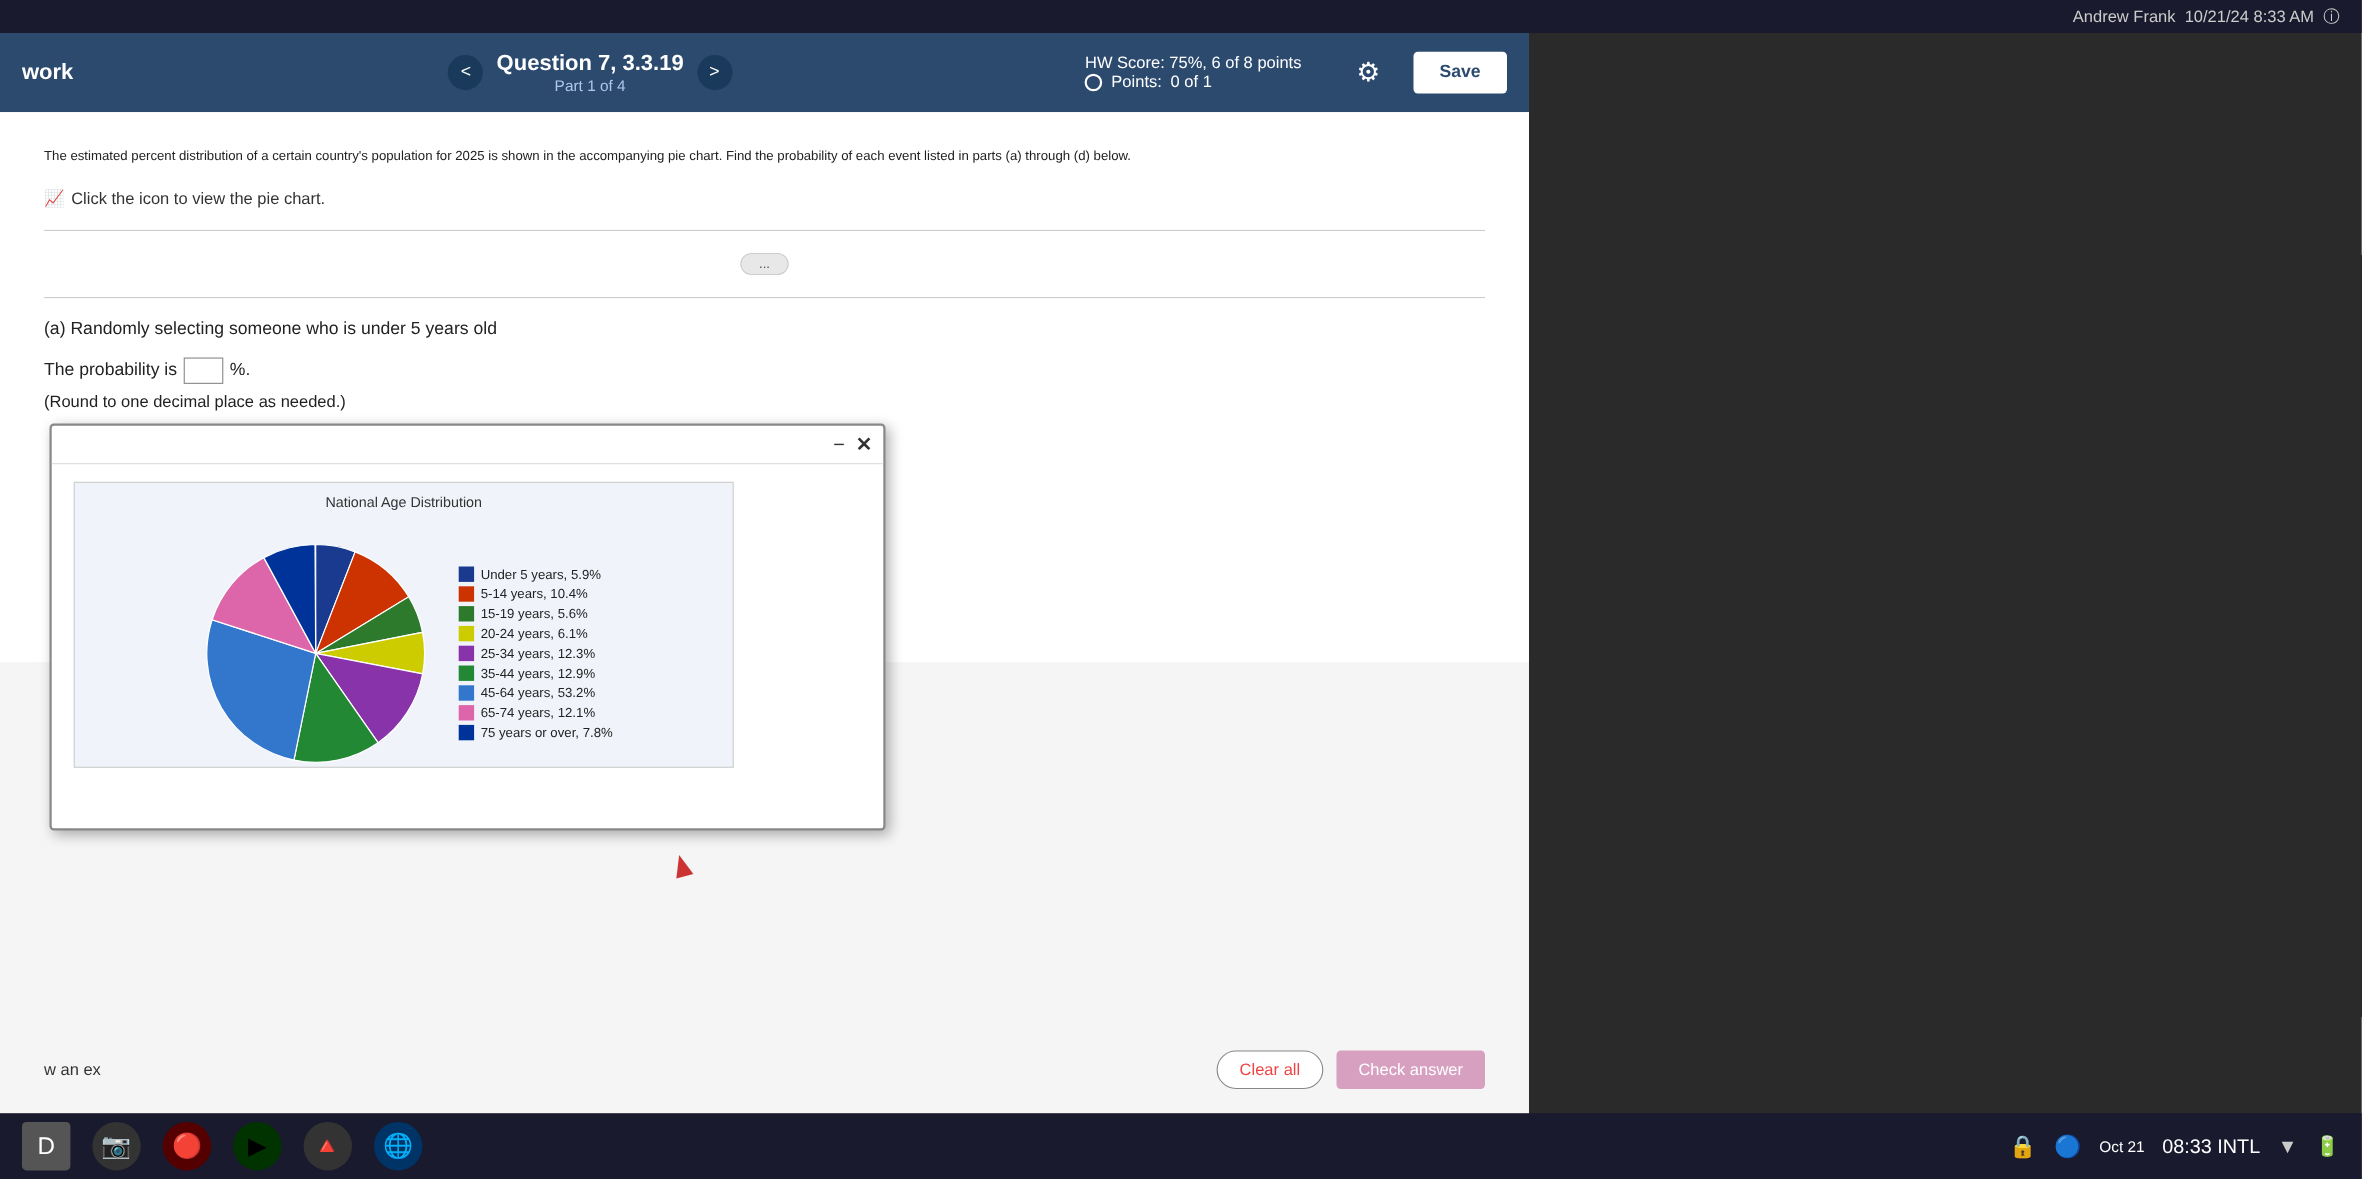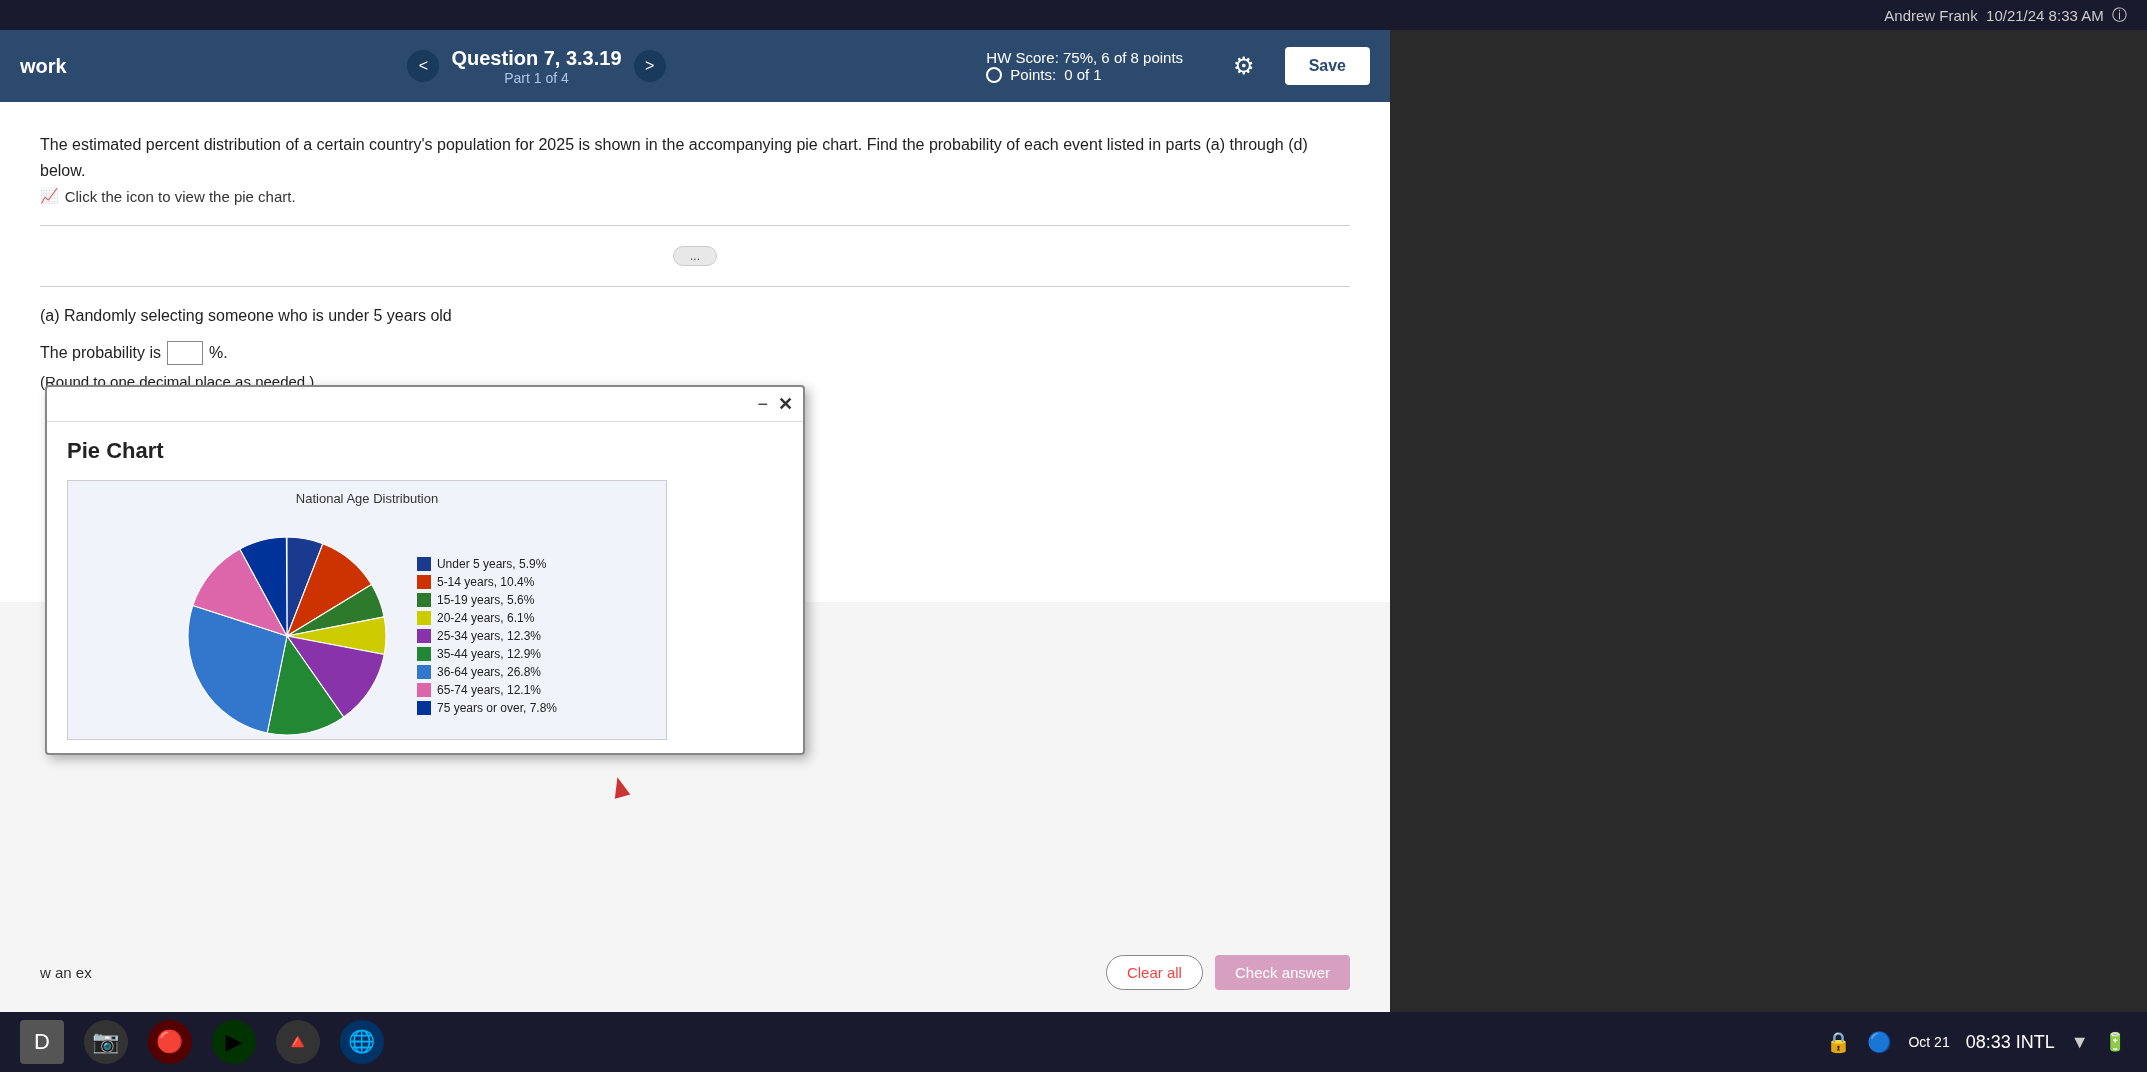"The estimated percent distribution of" .question-text { font-size: 16px -> 12px; margin-bottom: 4px -> 20px }
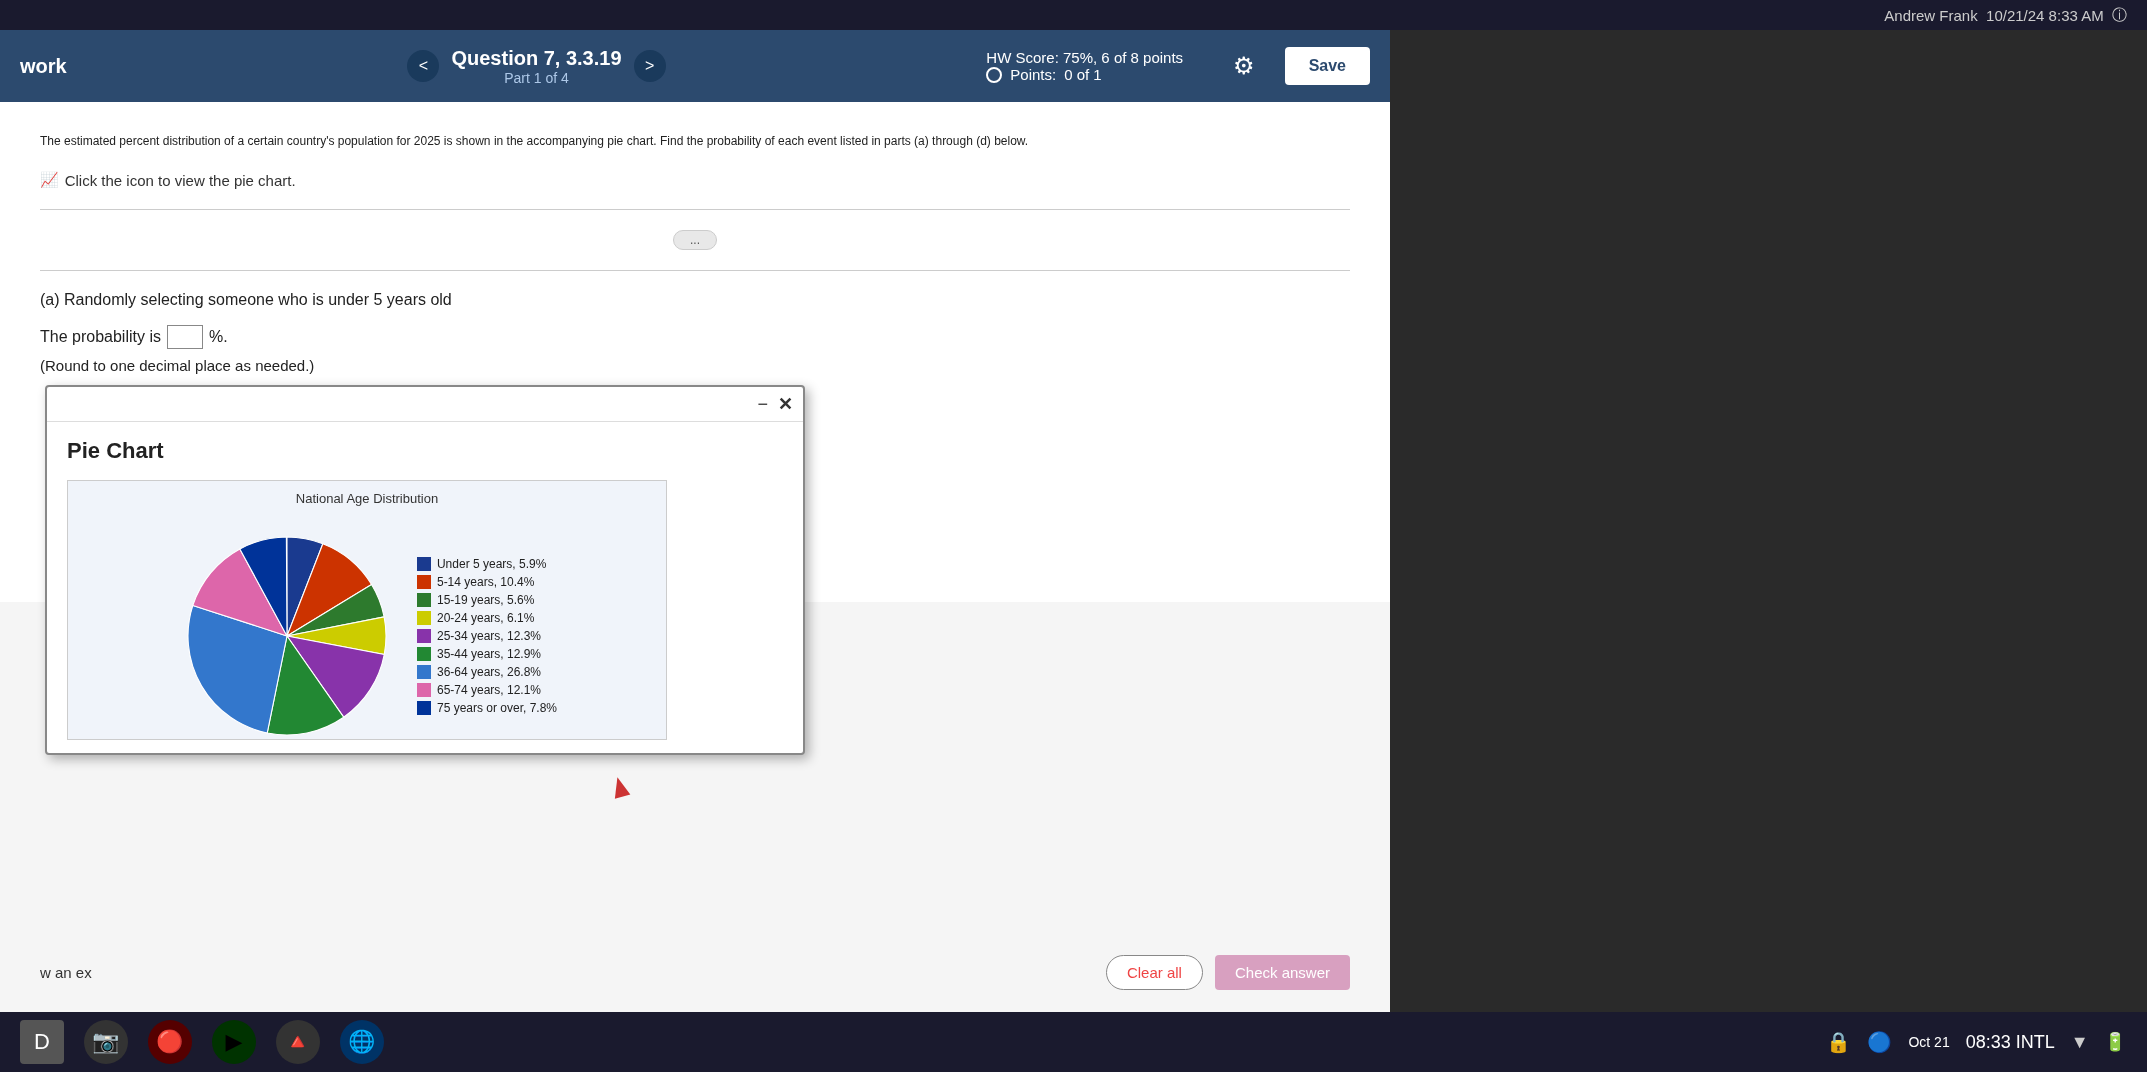"Pie Chart" div.pie-chart-title { html: <div>Pie Chart</div> -> none }
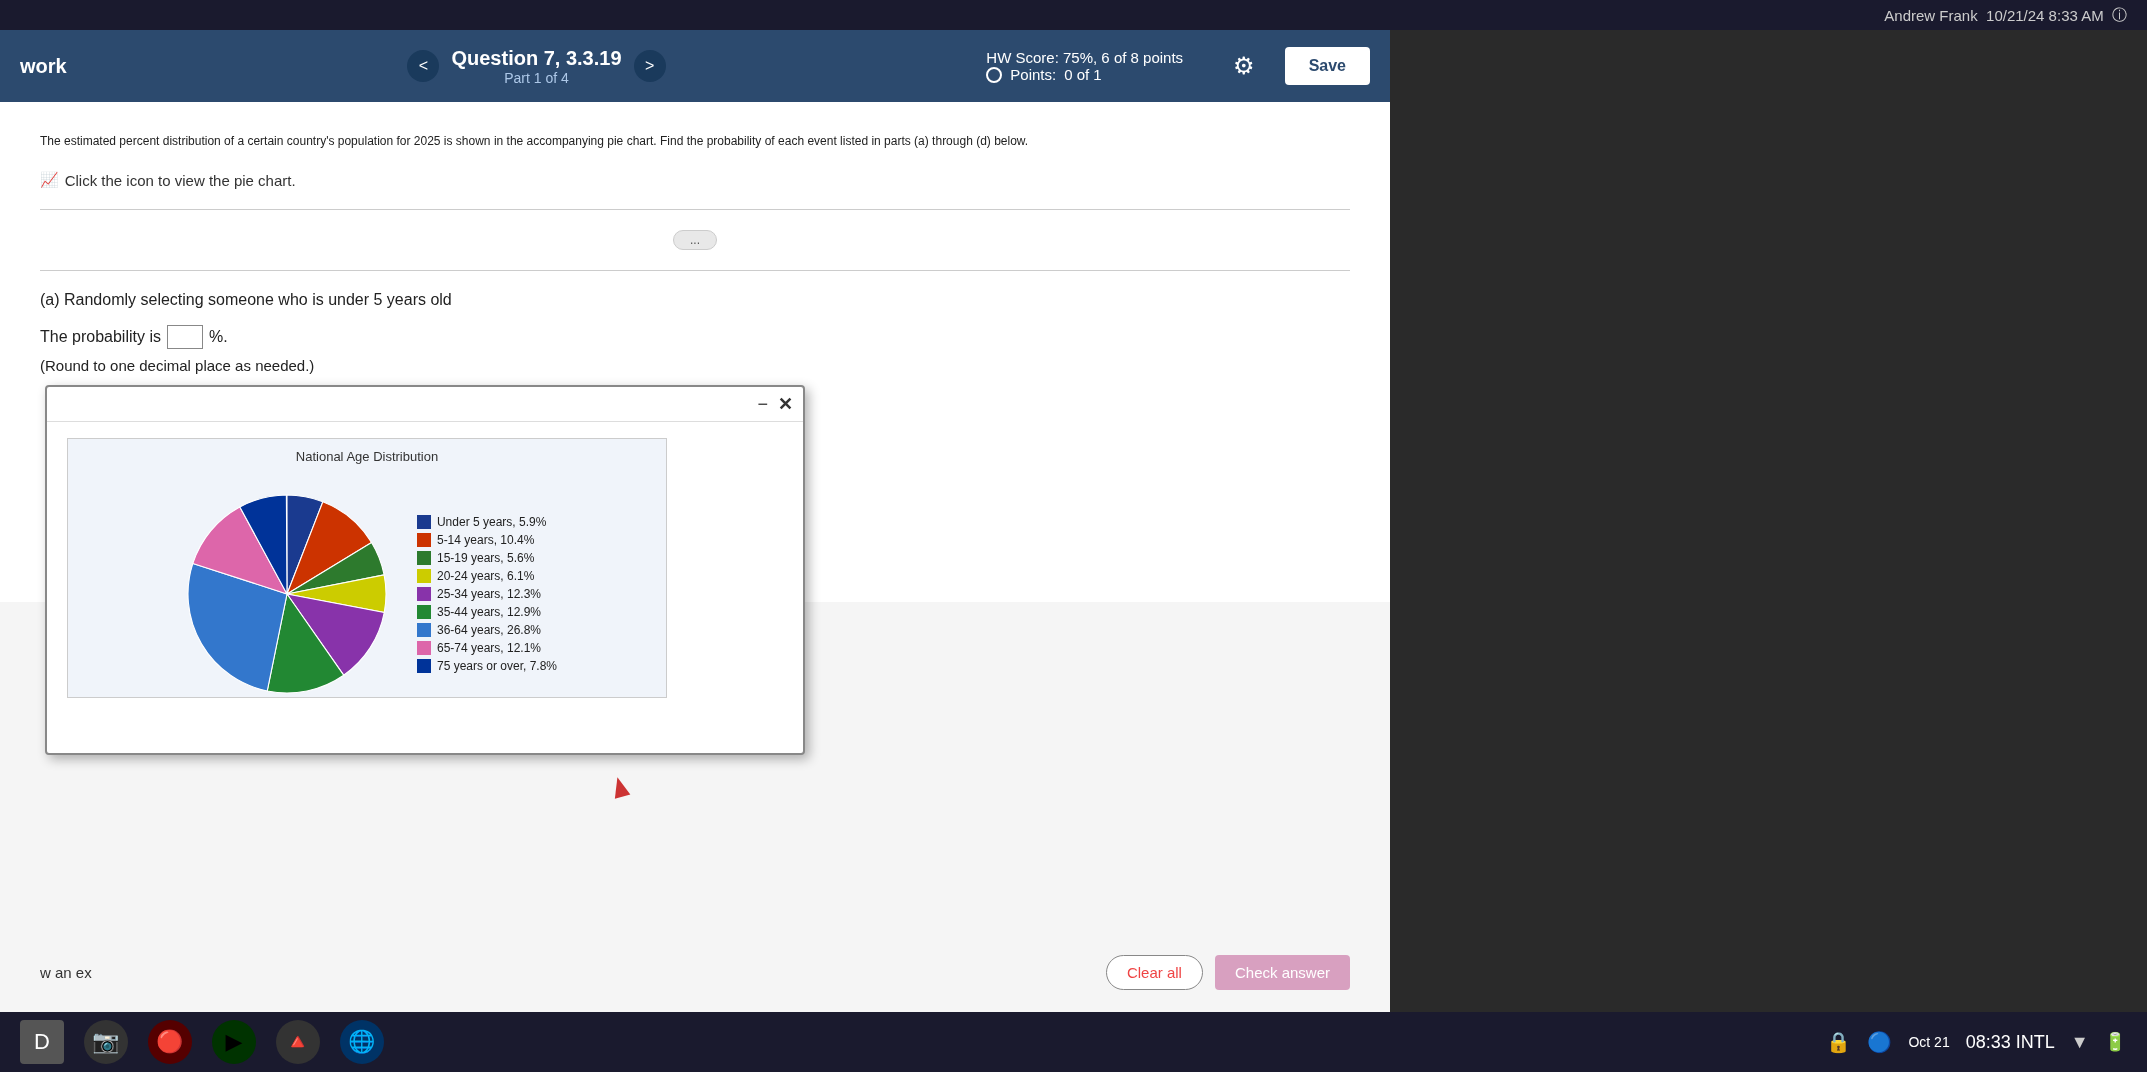"36-64 years, 26.8%" span { text: 36-64 years, 26.8% -> 45-64 years, 53.2% }
